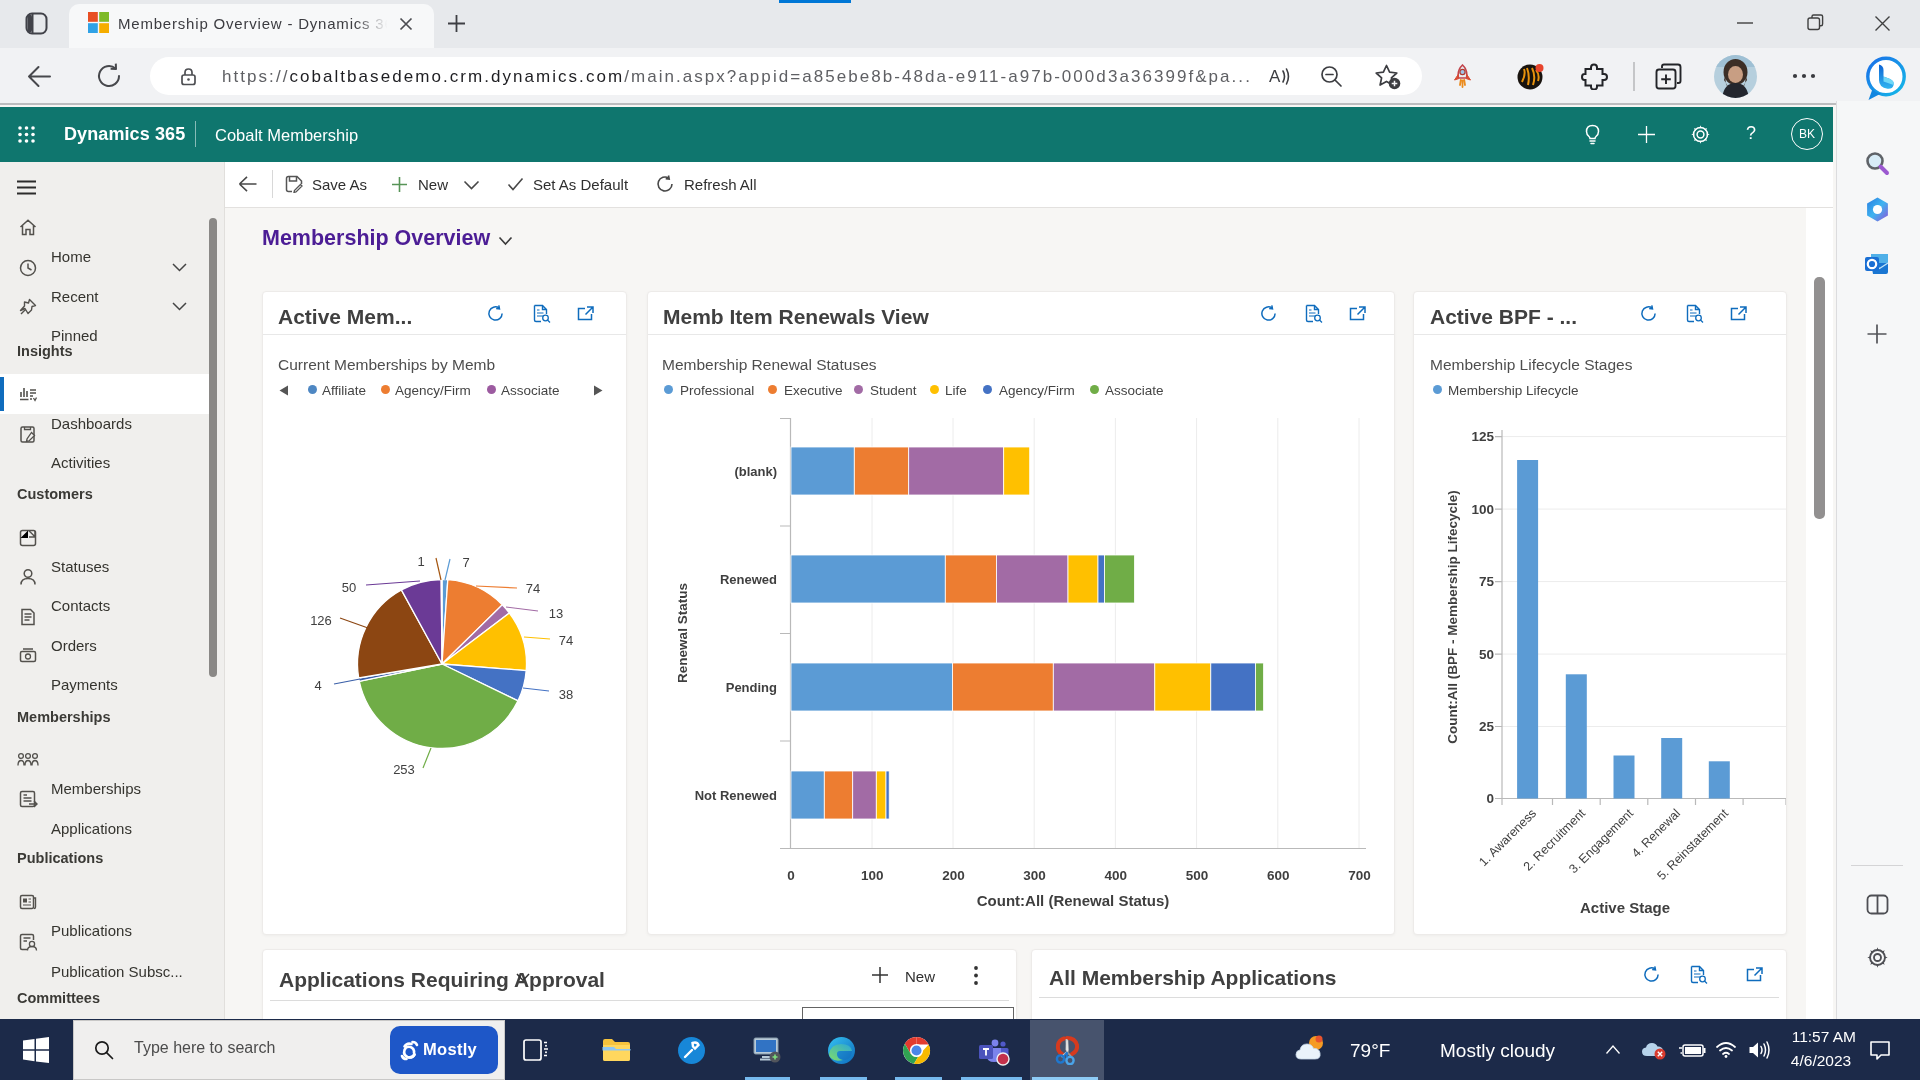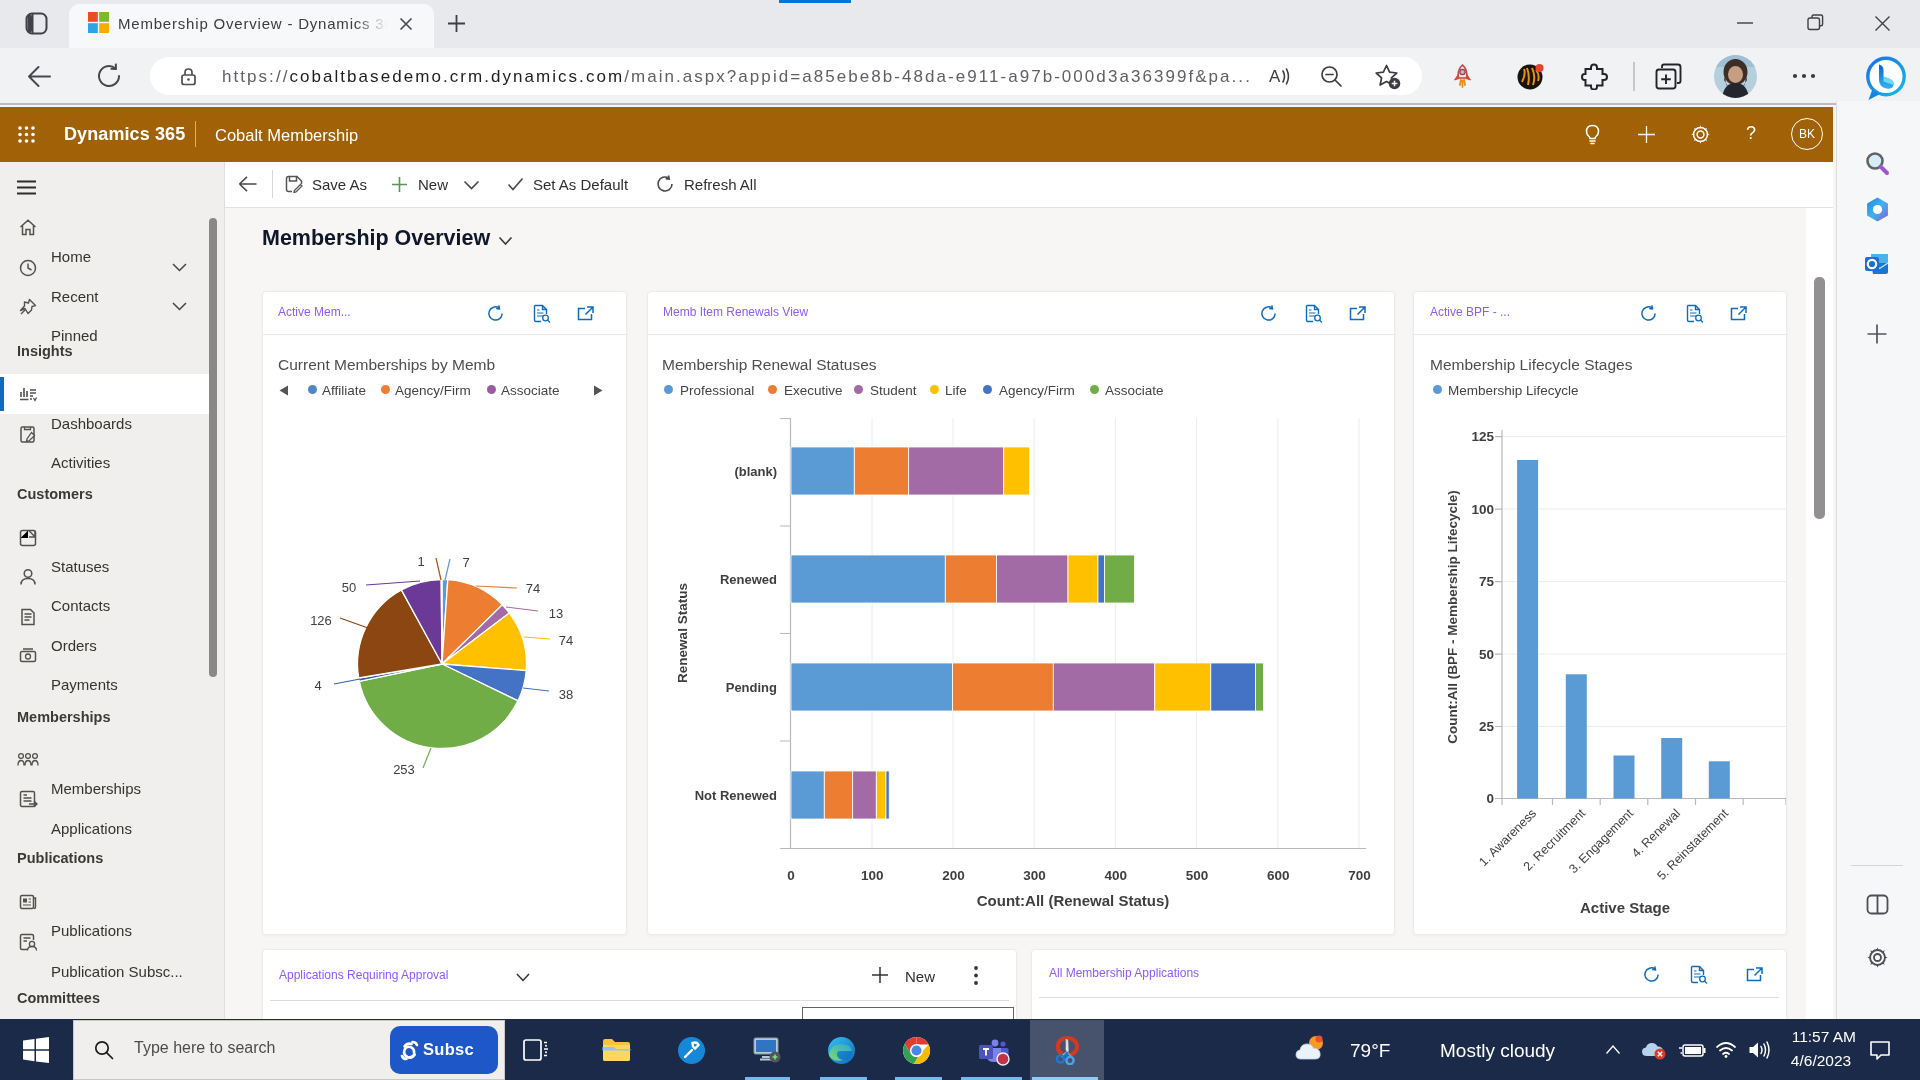"Dynamics 365" #d365 { background: #a16207 -> #0f766e }
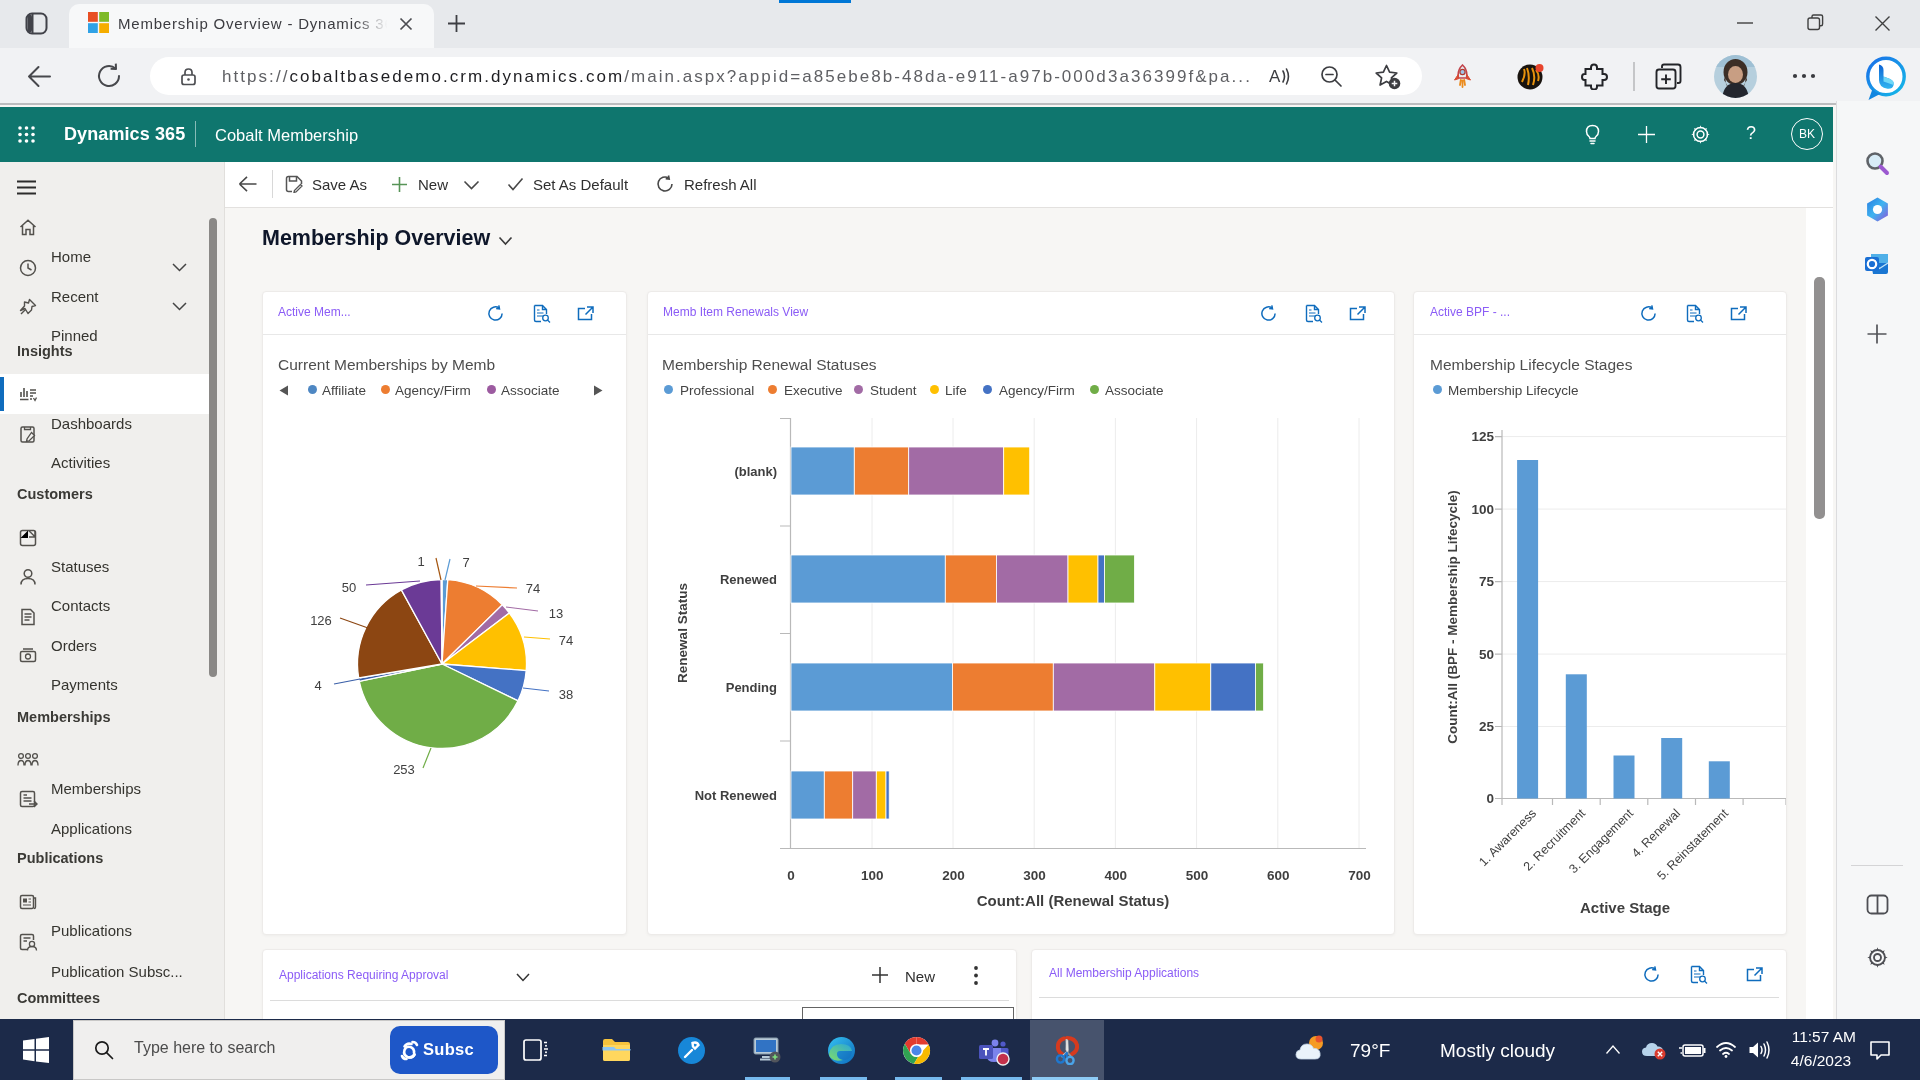"Membership Overview" #pagetitle { color: #0f172a -> #4c1d95 }
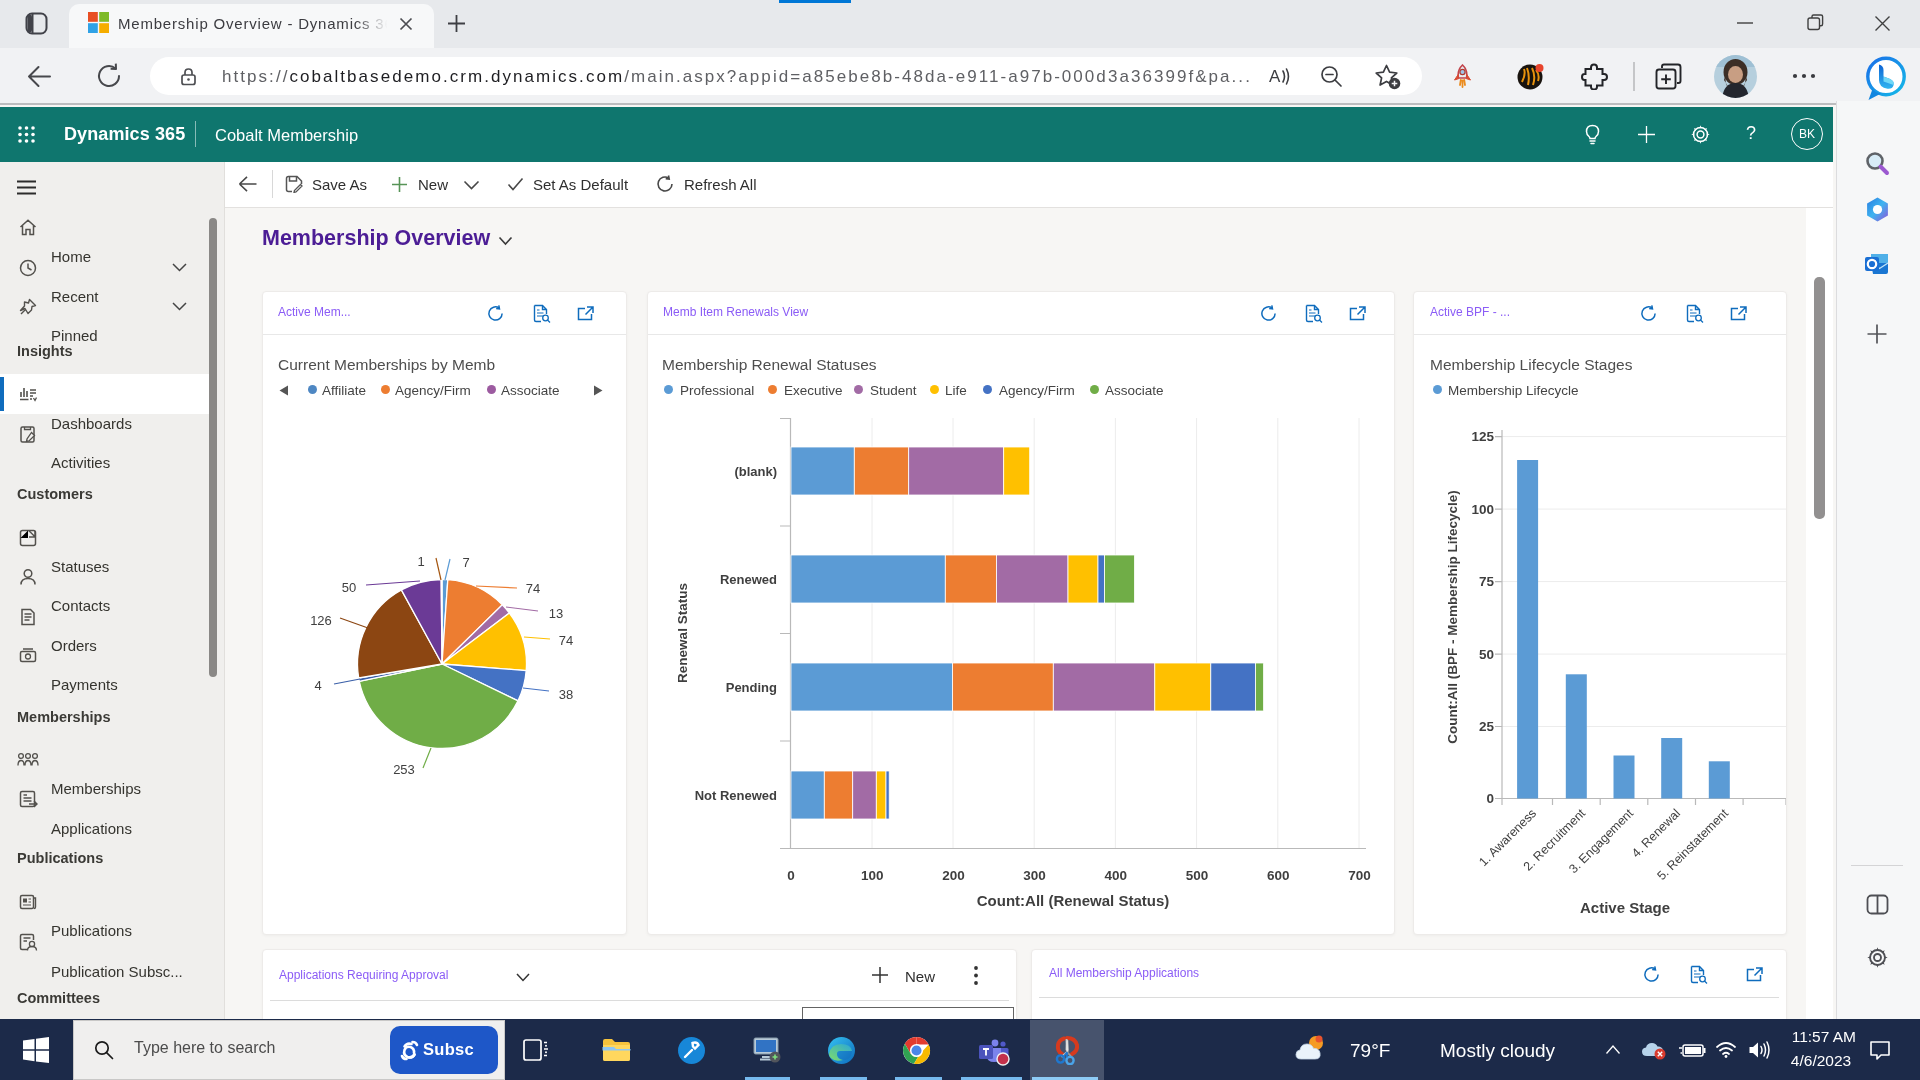"Active Mem..." .cardhead { color: #8b5cf6 -> #404040; font-size: 12px -> 21px; font-weight: normal -> bold }
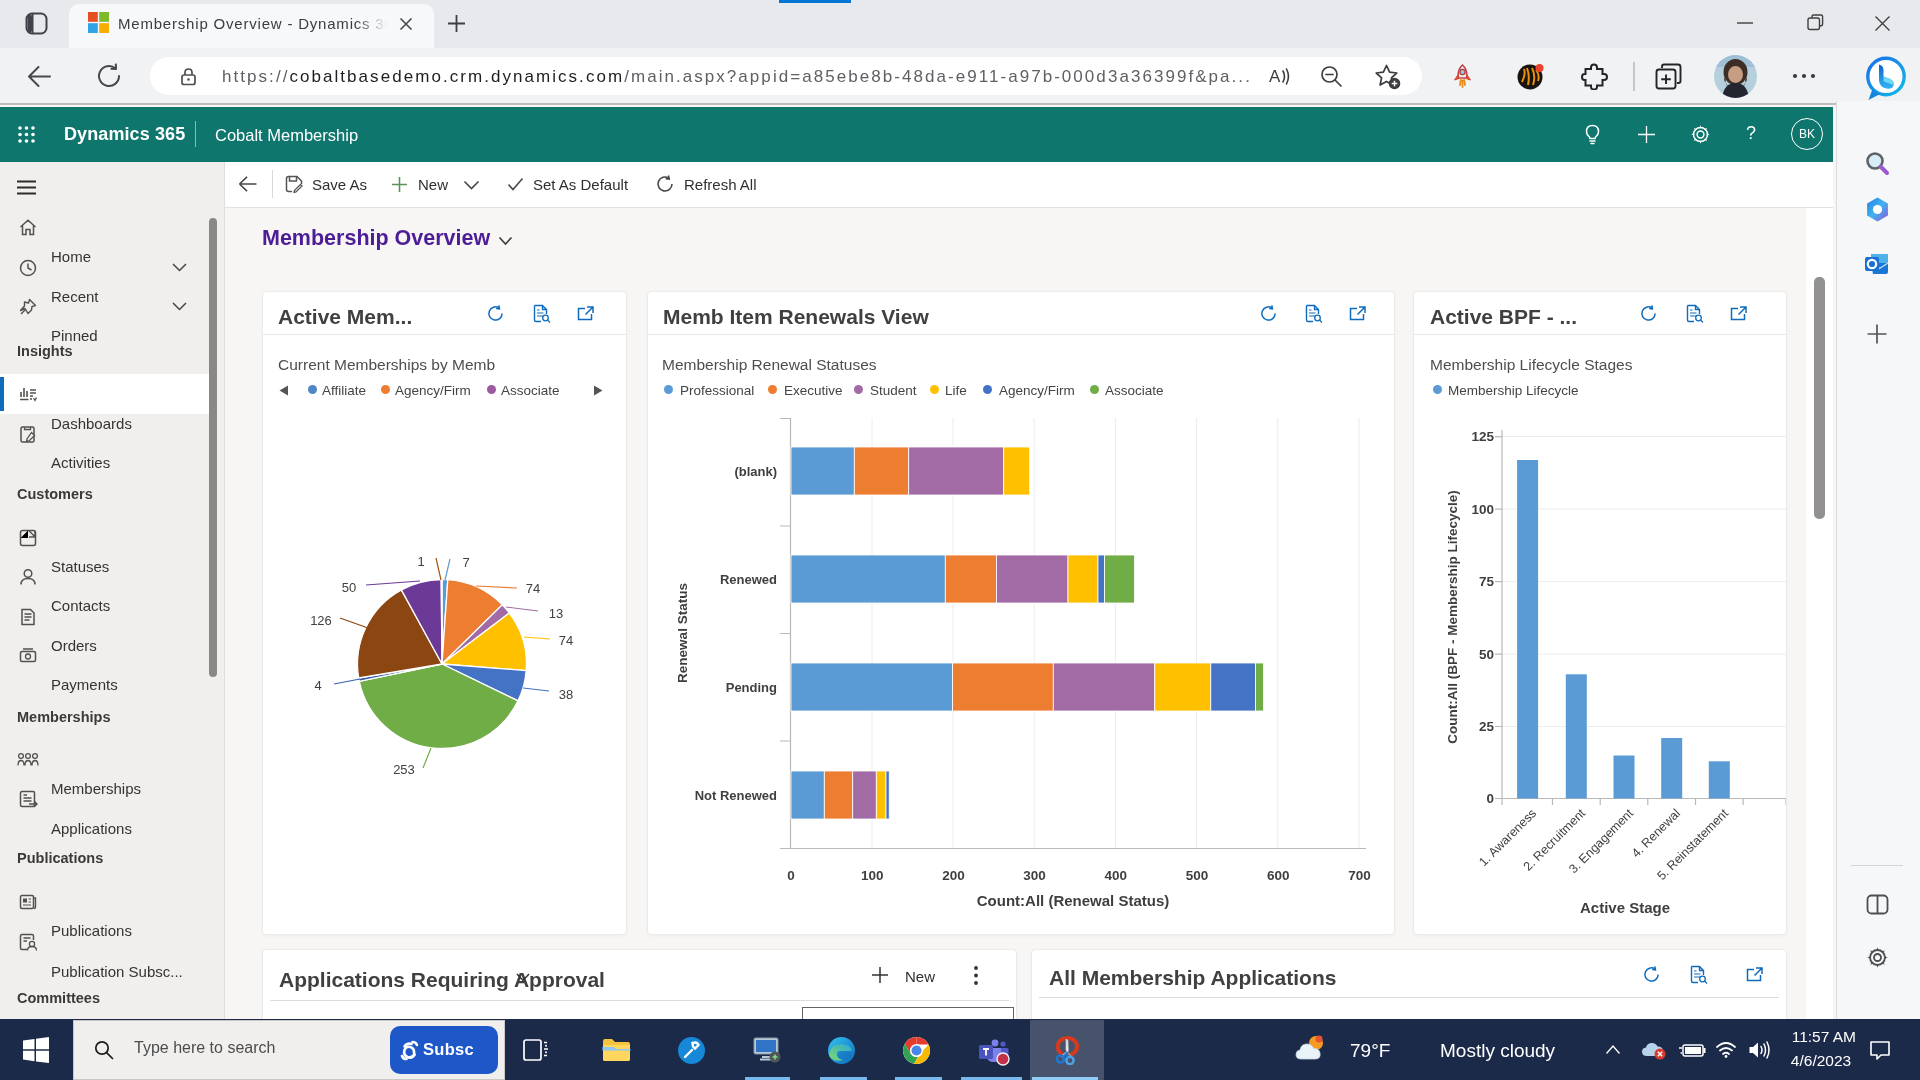"Subsc" span { text: Subsc -> Mostly }
